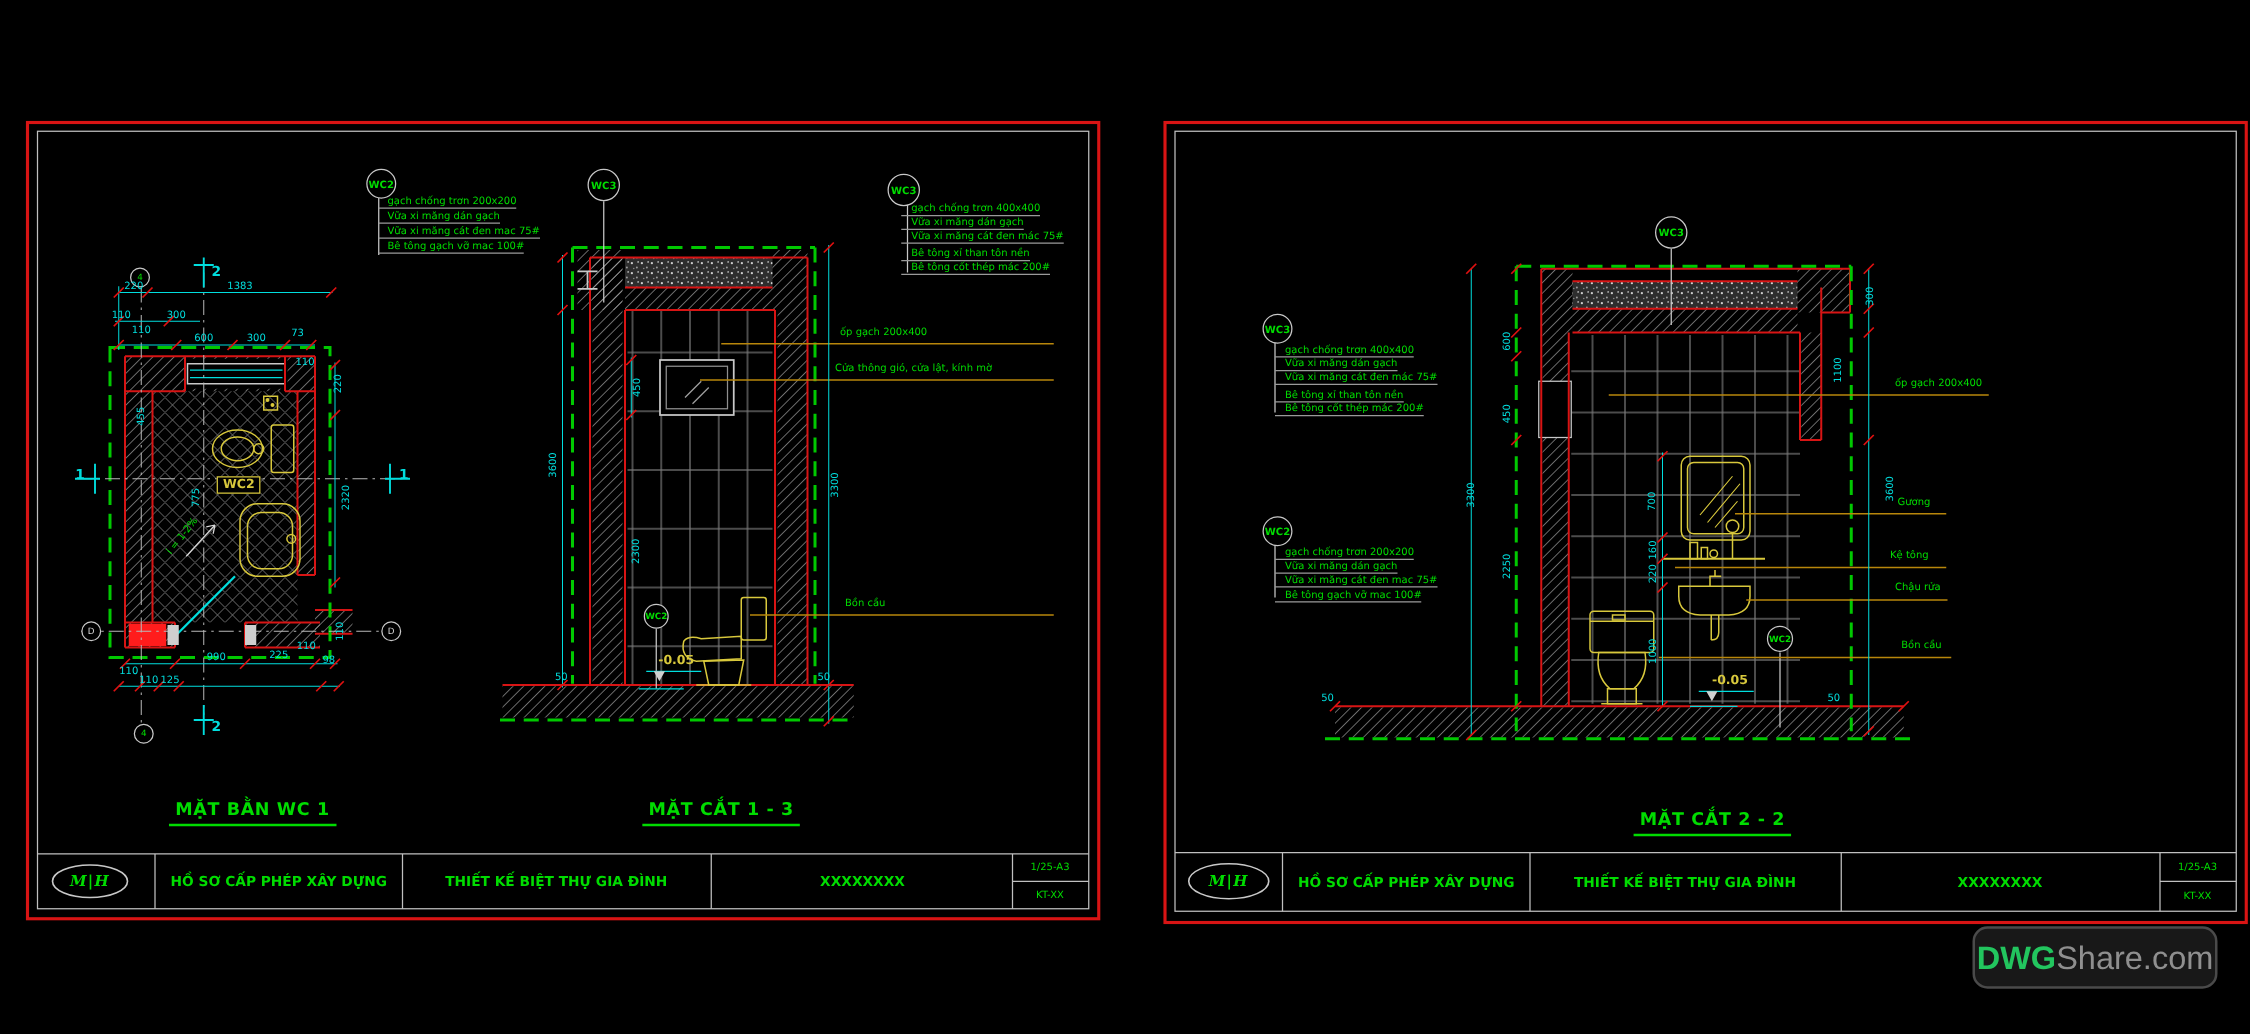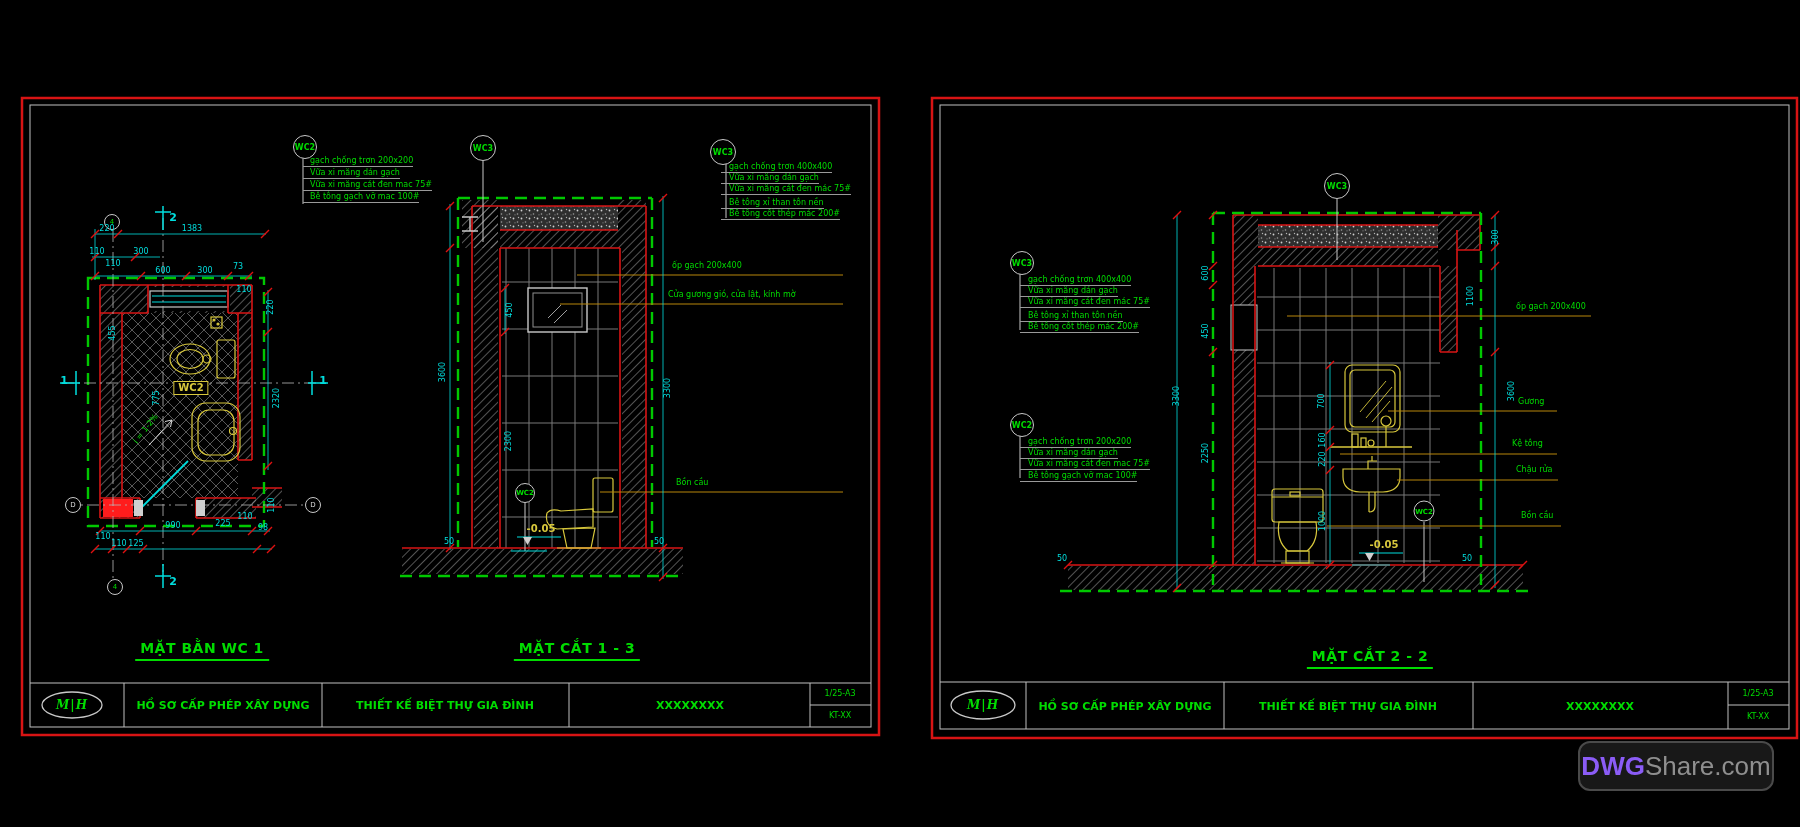"Cửa gương gió, cửa lật," span.t { text: gương -> thông }
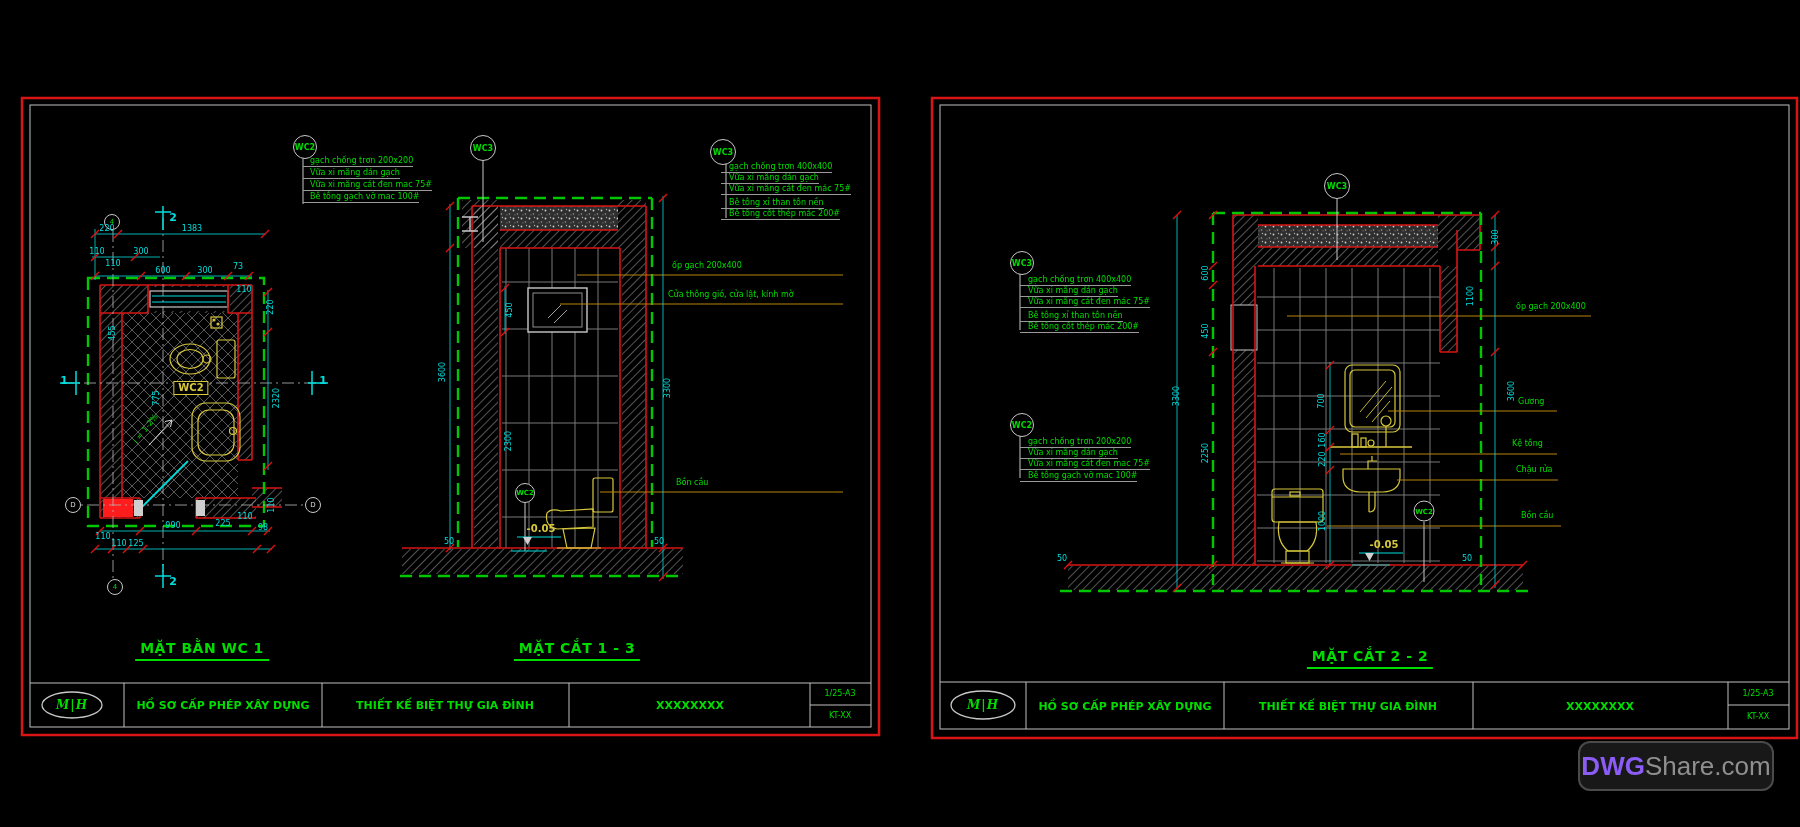"DWG" .wm .p1 { color: #8b5cf6 -> #22c55e }
